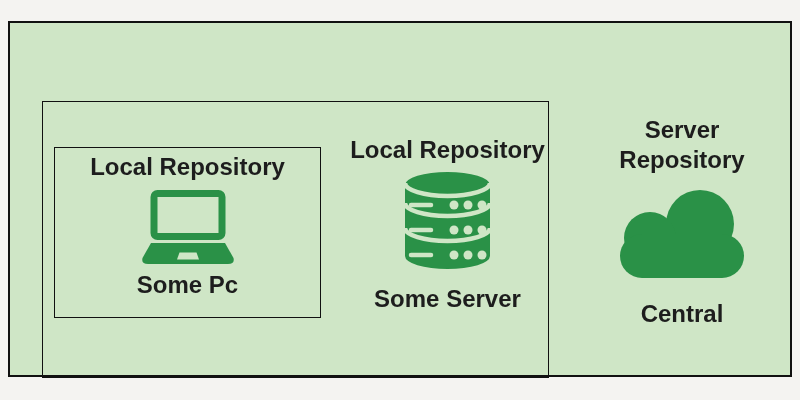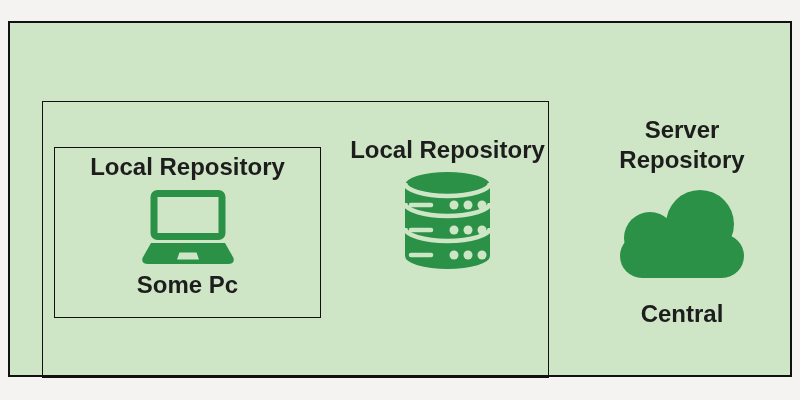"Some Server" div.label { html: none -> <div>Some Server</div> }
